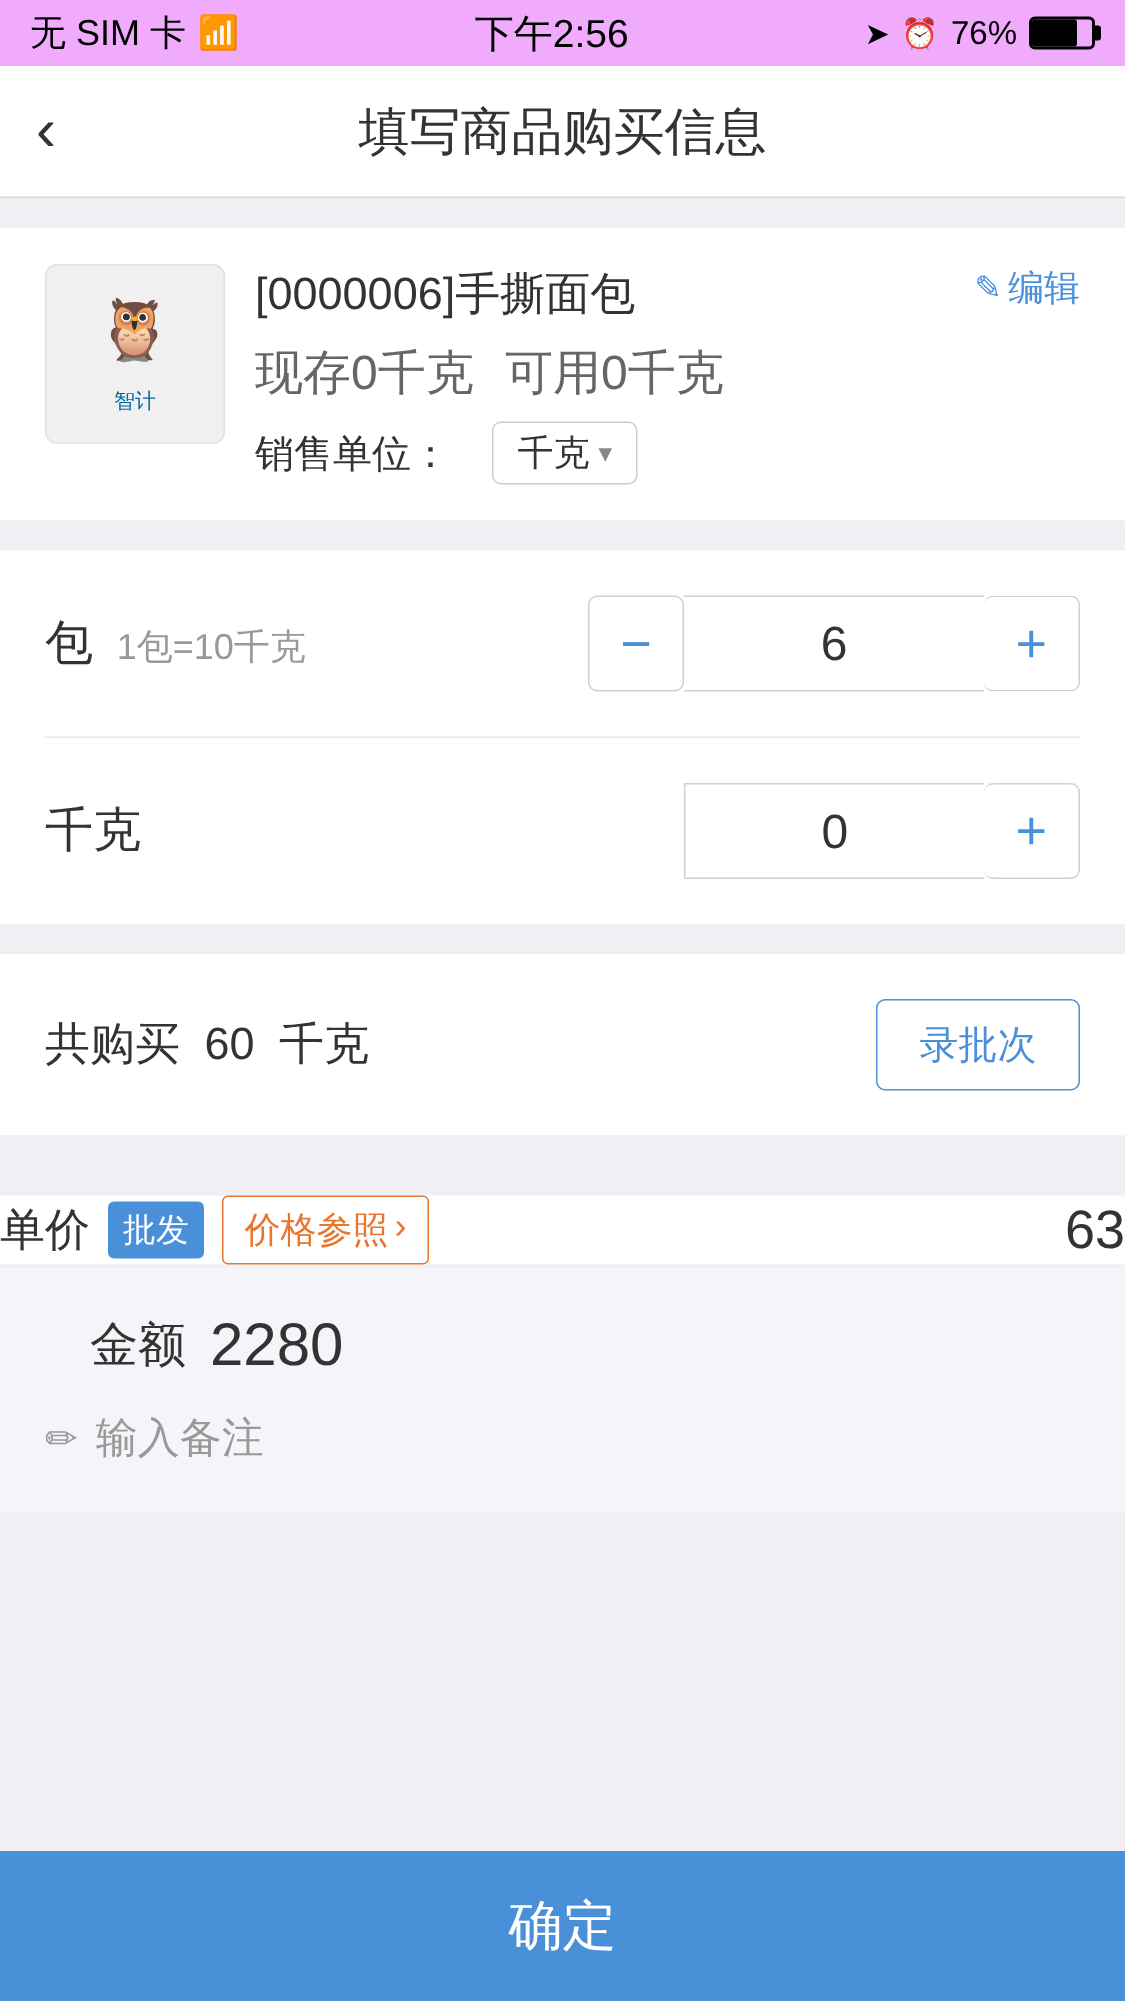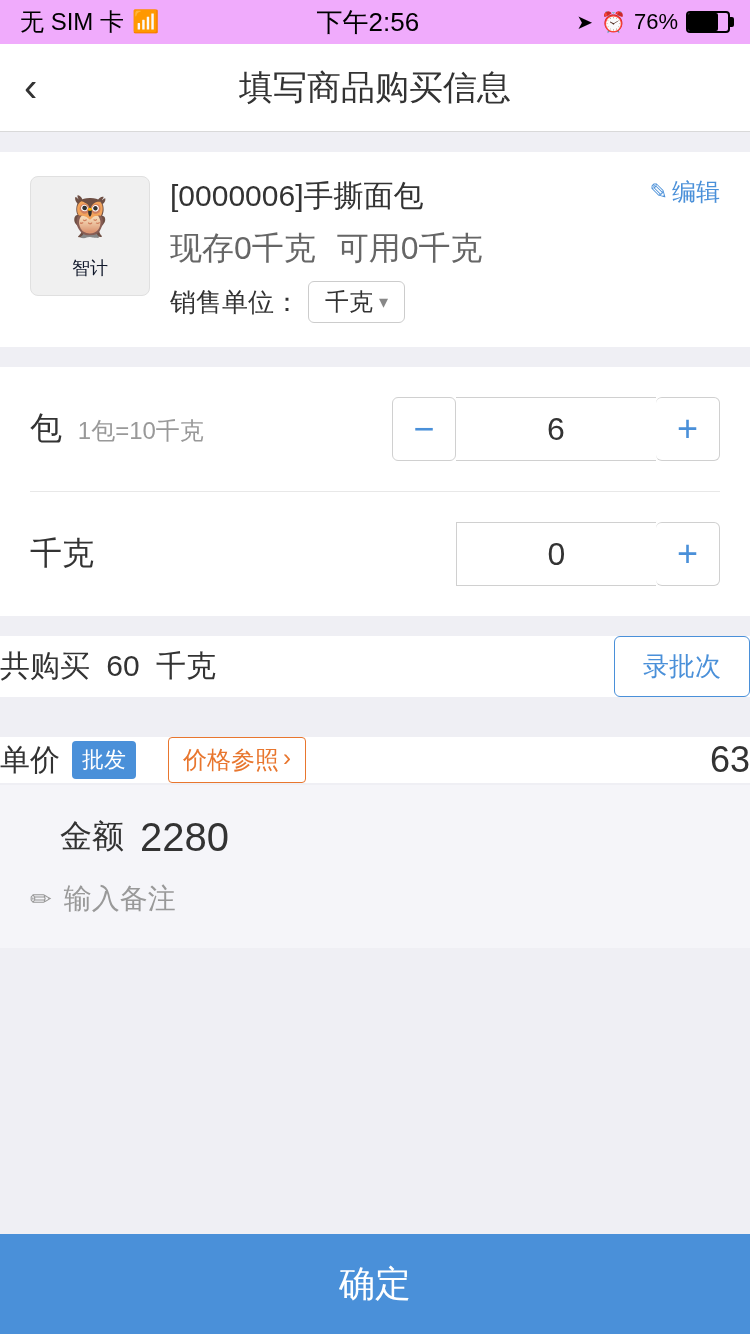"智计" .product-thumb-text { color: #0f172a -> #0369a1; font-size: 18px -> 14px }
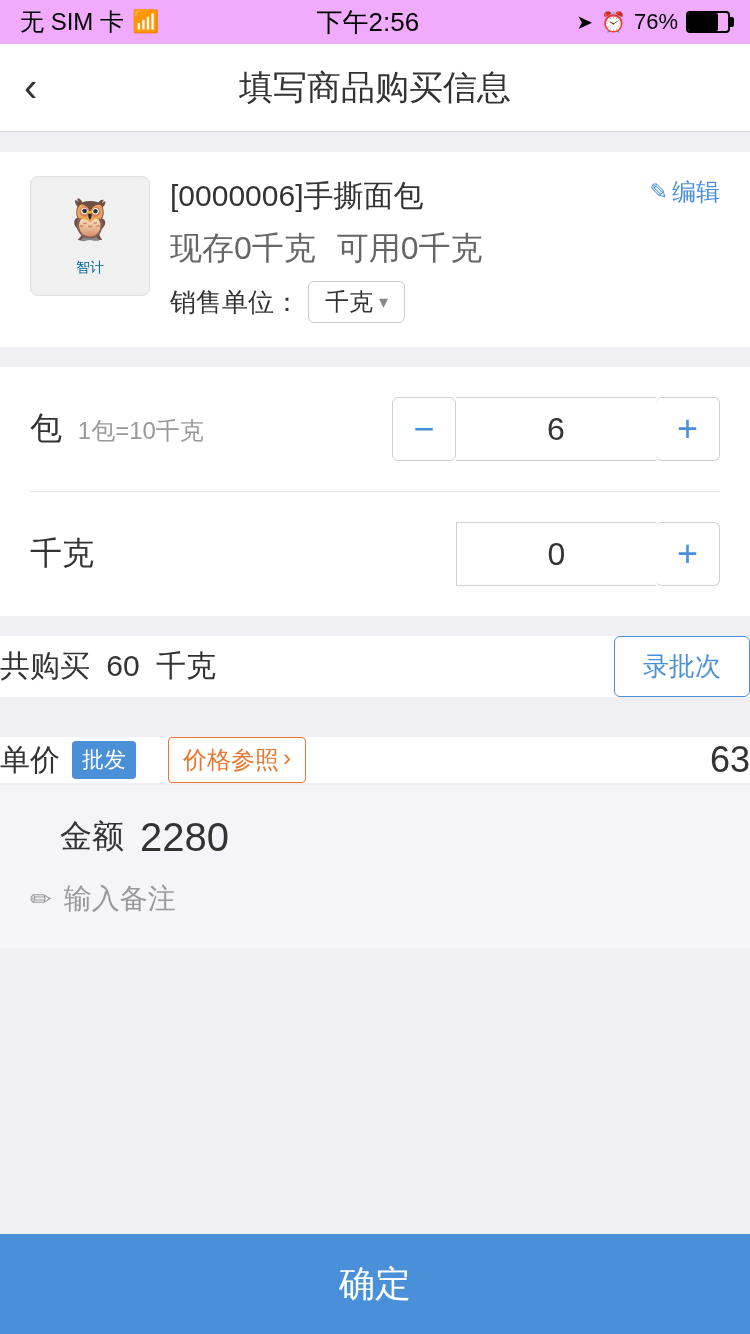"销售单位：" .product-unit-row { gap: 8px -> 28px }
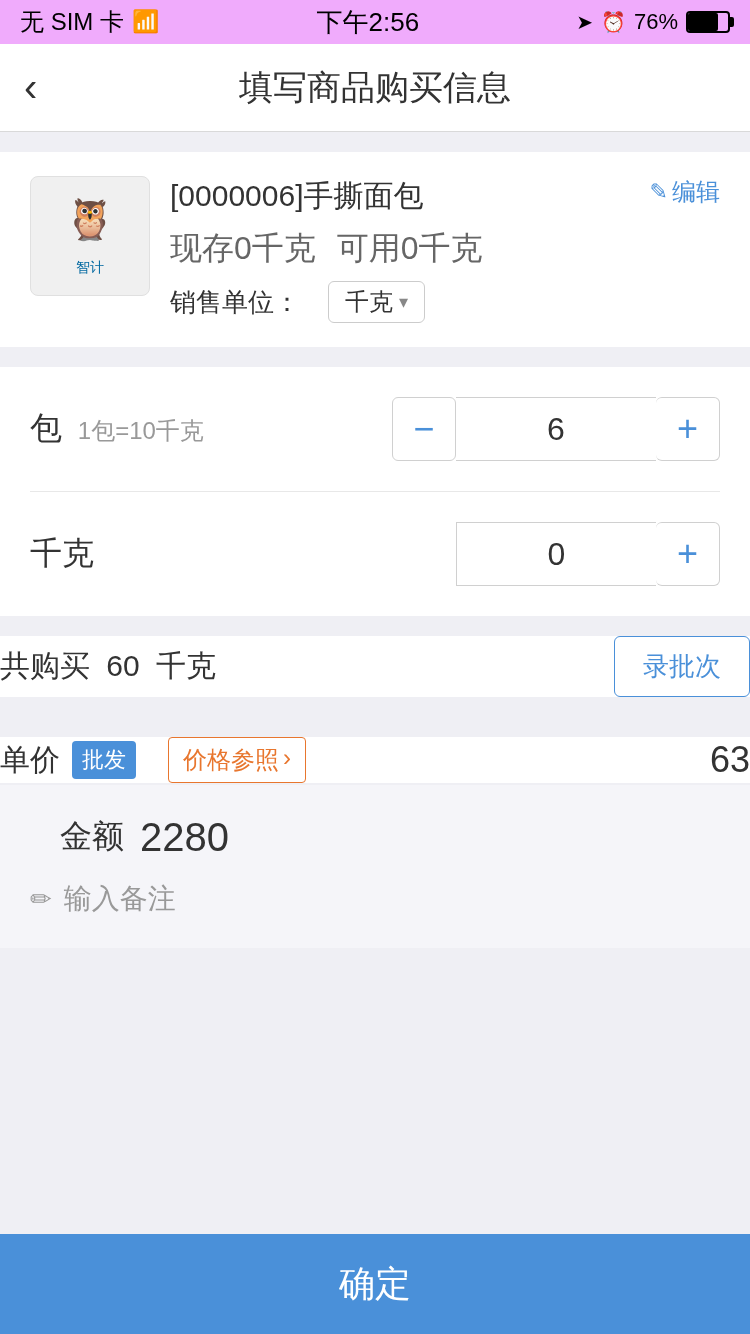"共购买 60 千克" .total-section { padding: none -> 30px }
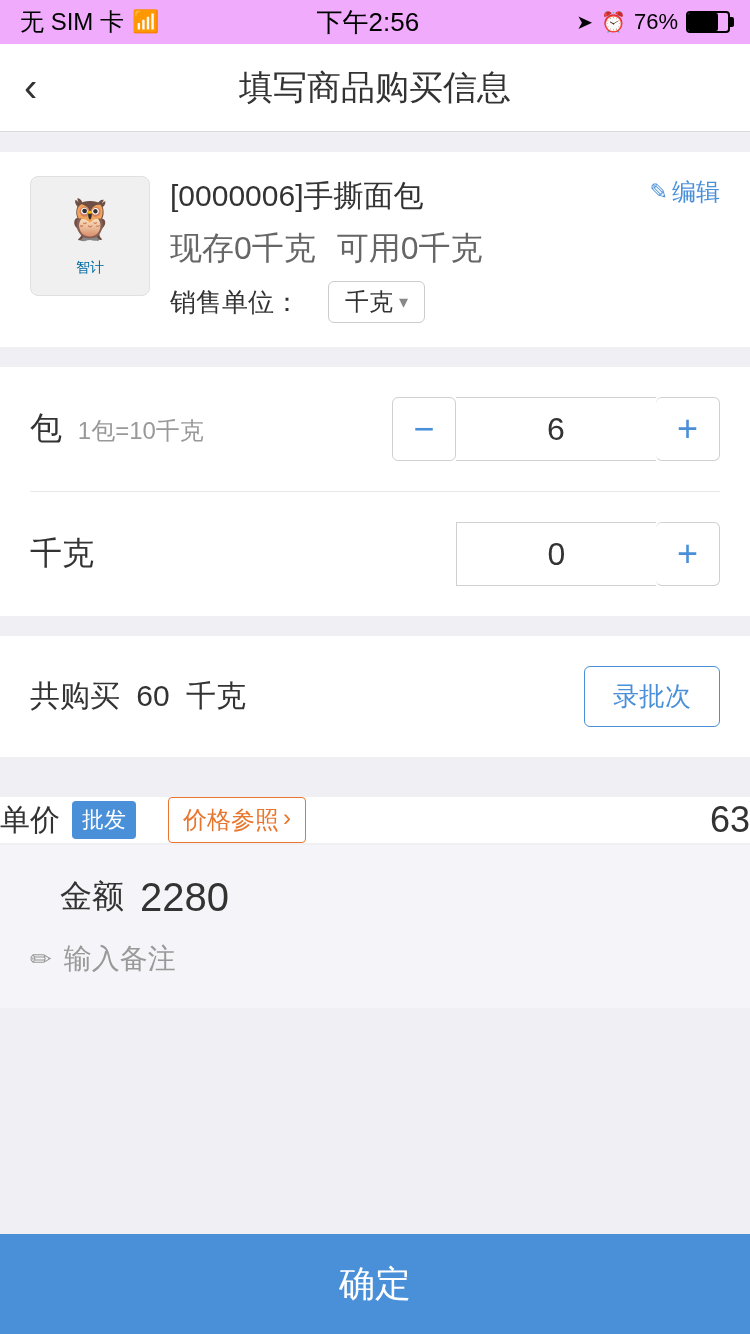"价格参照" .price-ref-btn { margin-left: 20px -> none }
